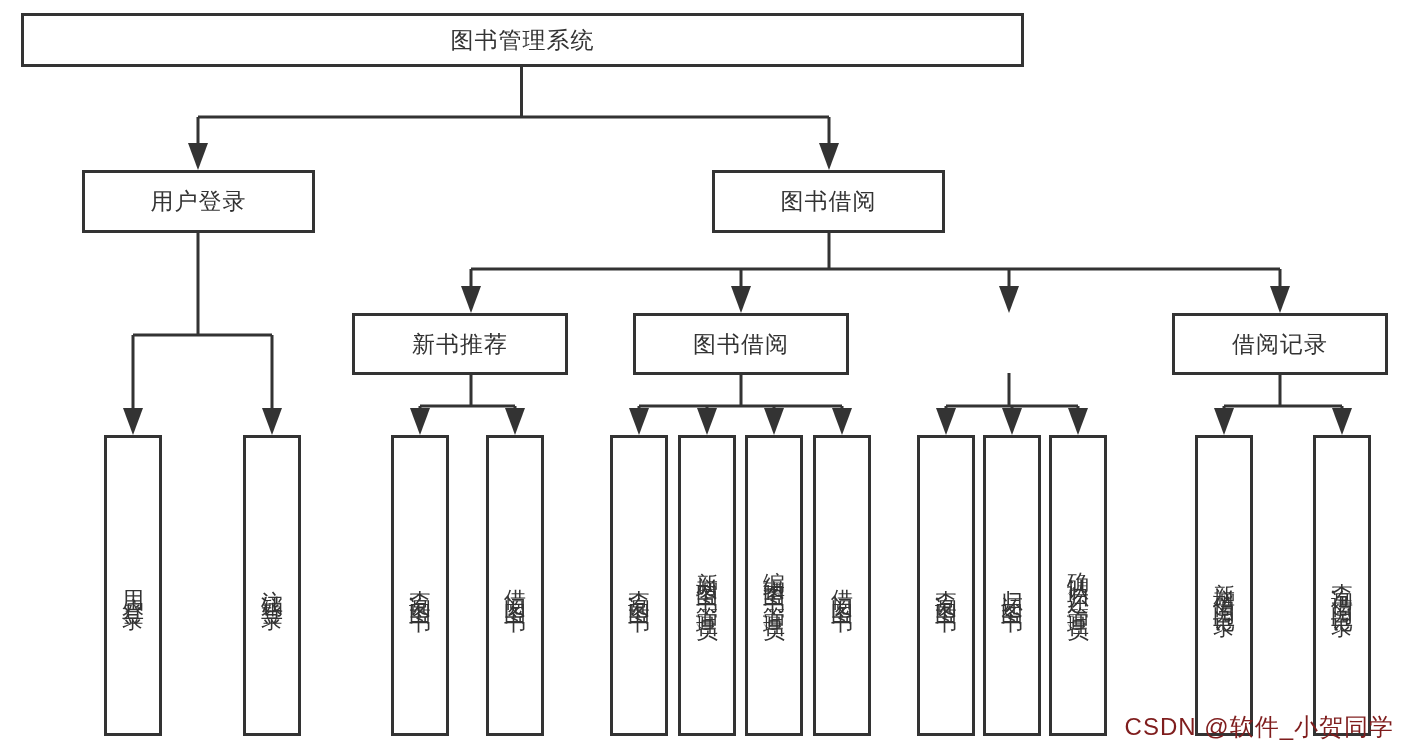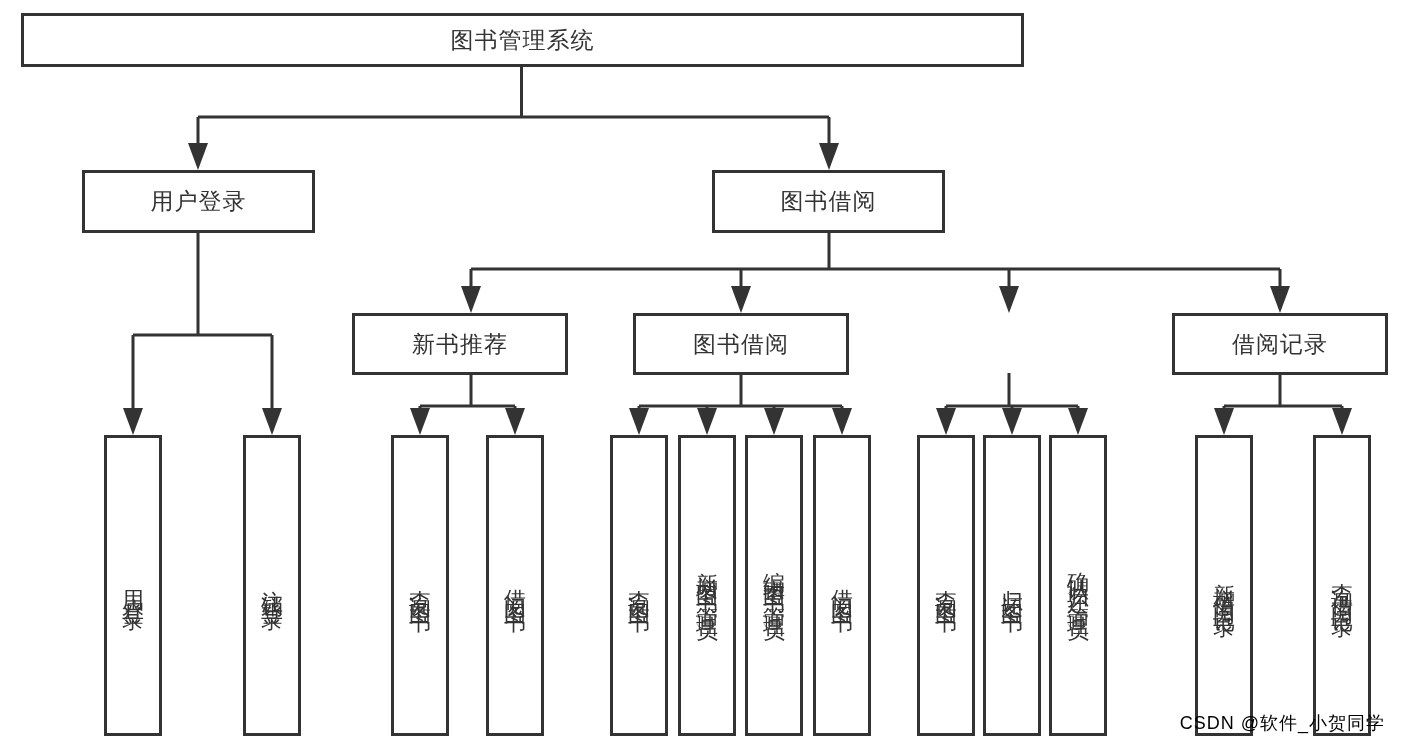"CSDN @软件_小贺同学" .watermark { color: #000000 -> #7f1d1d; font-size: 18px -> 24px; right: 20px -> 11px }
